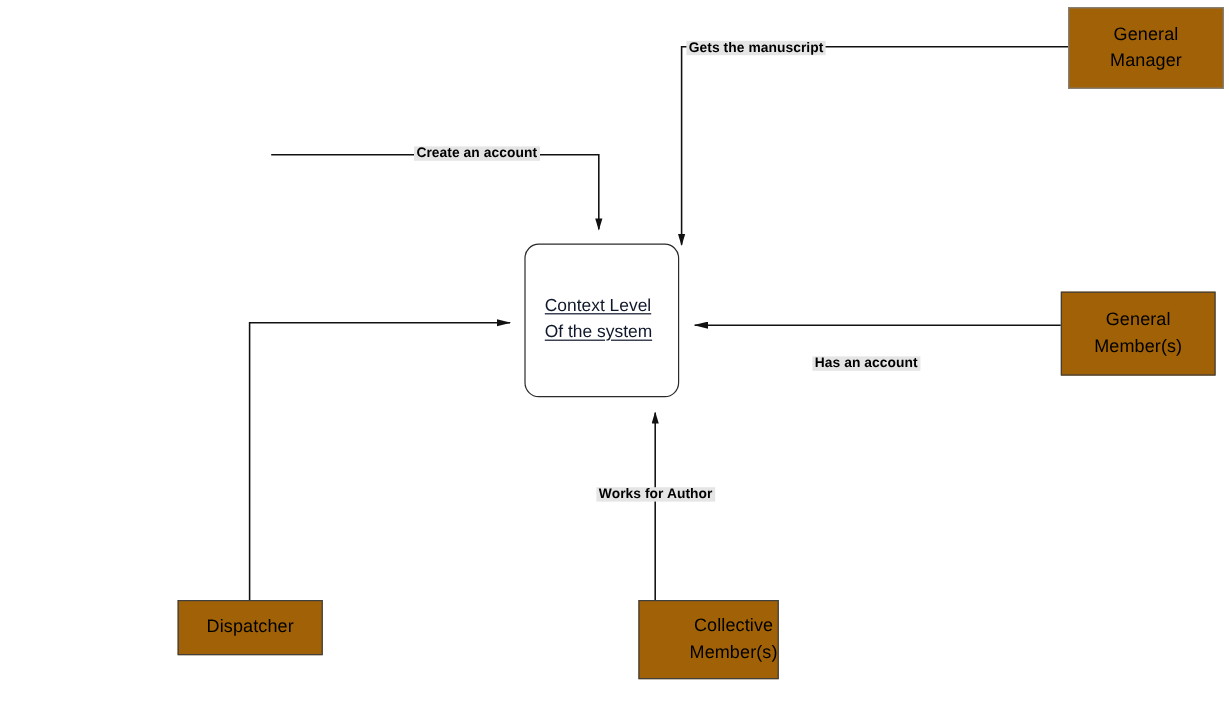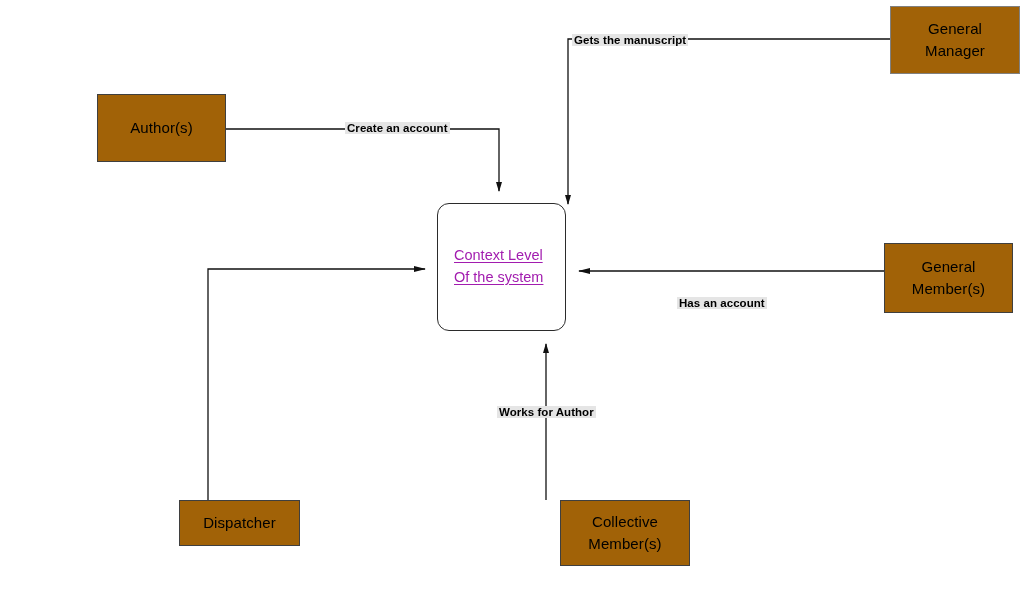"Author(s)" div.node { html: <div> <span>Author(s)</span> </div> -> none }
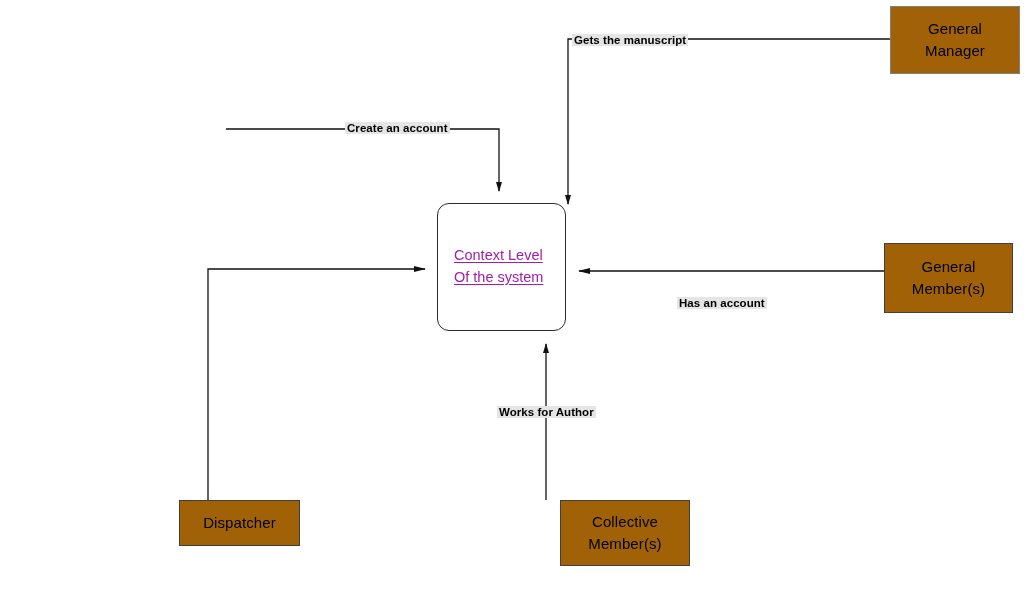"Context Level" .process { color: #a21caf -> #0f172a }
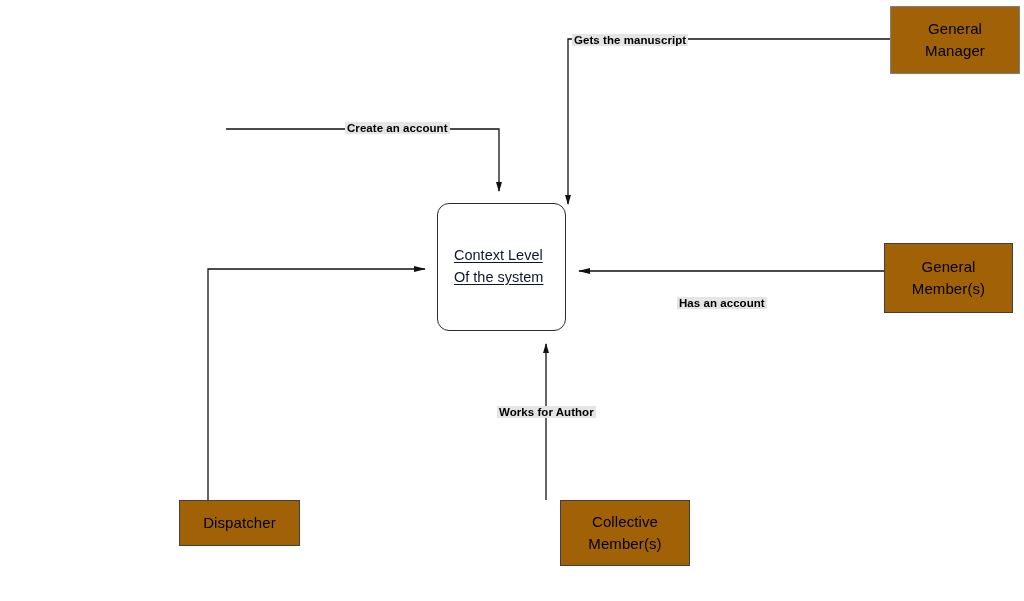"Dispatcher" div.node { margin-left: 31px -> none }
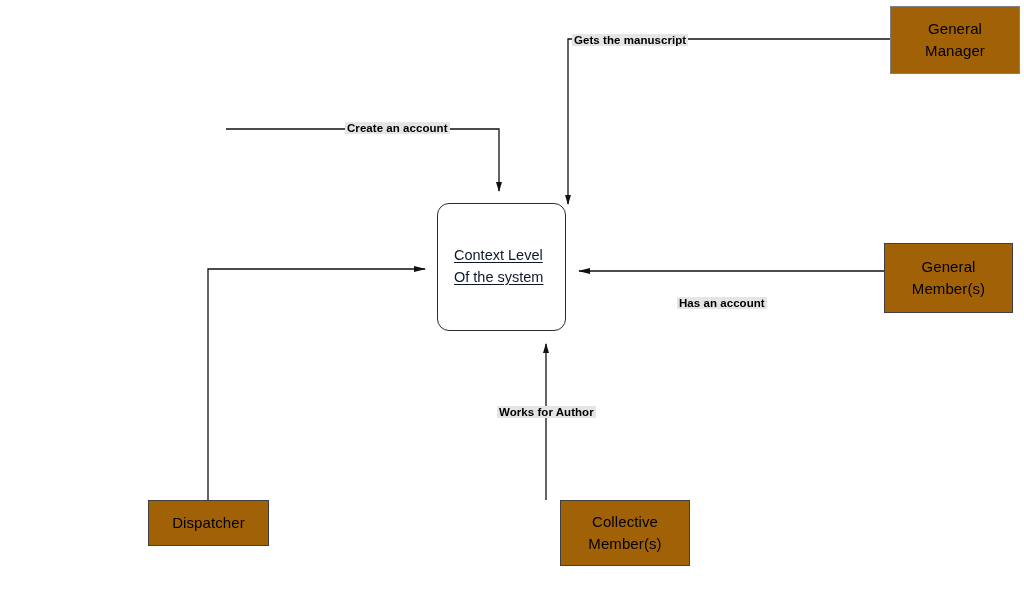"Collective" div.node { justify-content: none -> flex-end; left: 560px -> 532px; width: 130px -> 117px }
